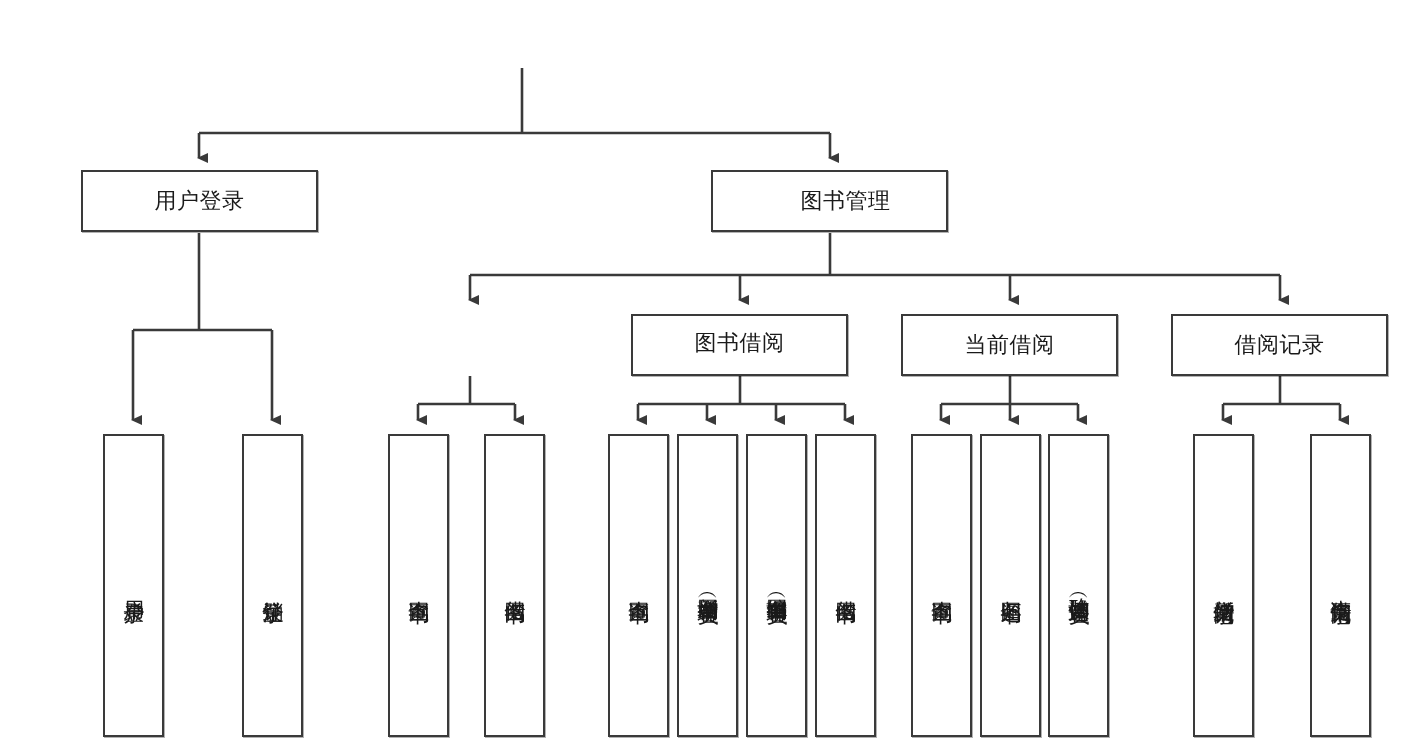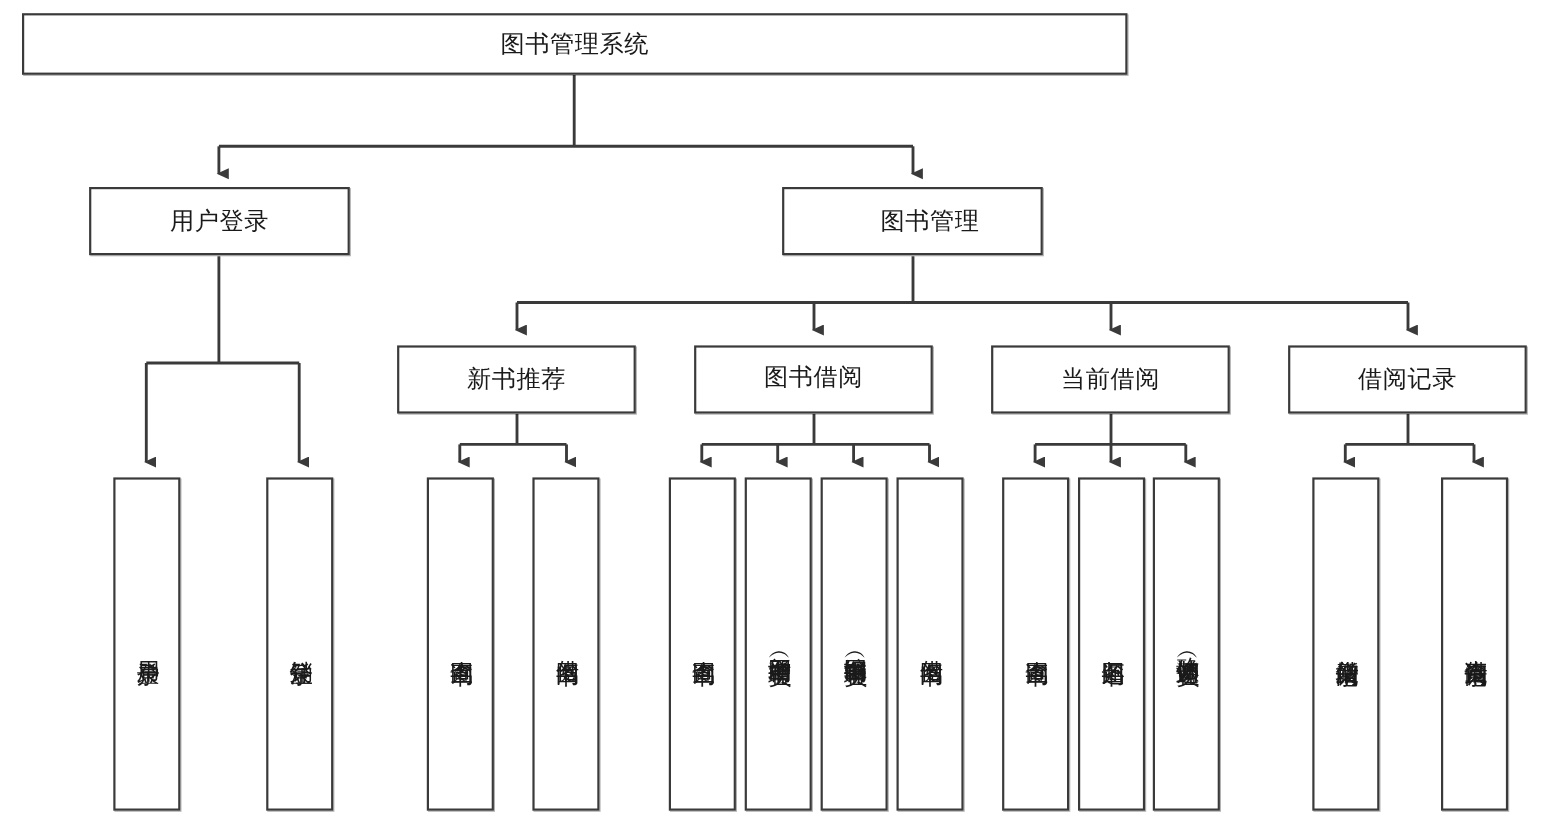"图书管理系统" div.node { html: <div> <span>图书管理系统</span> </div> -> none }
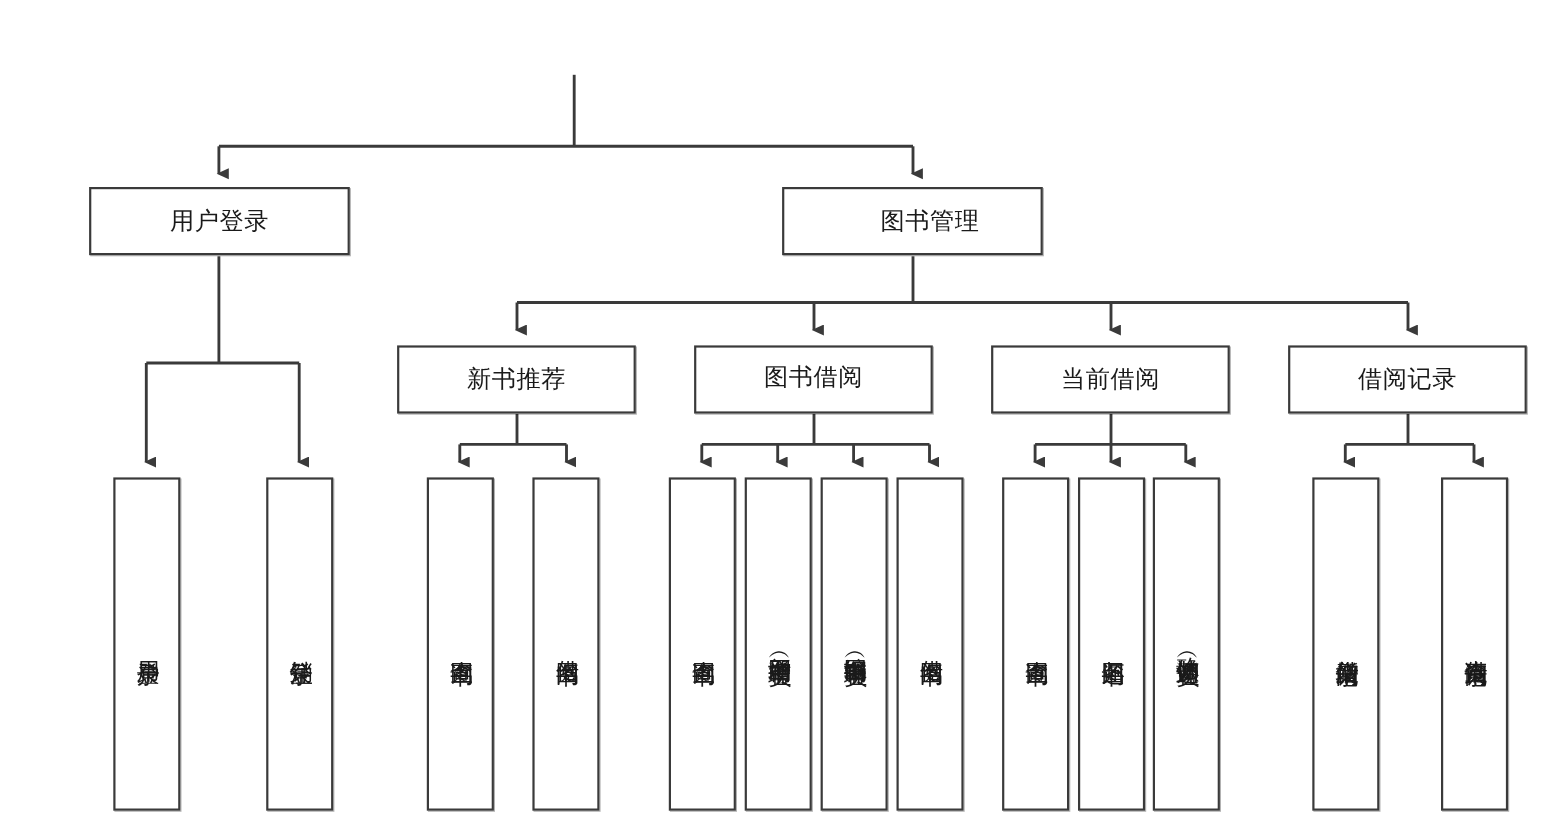"新书推荐" div.node { html: <div> <span>新书推荐</span> </div> -> none }
